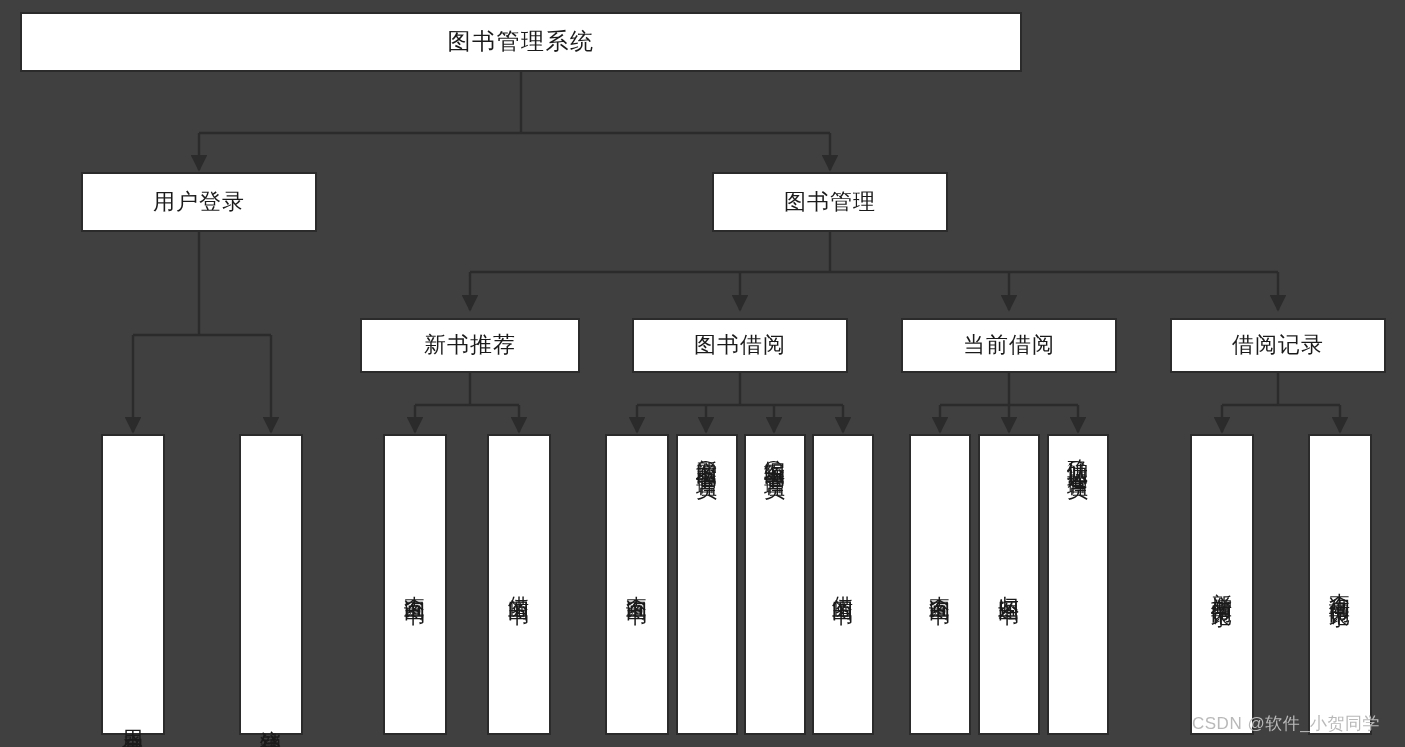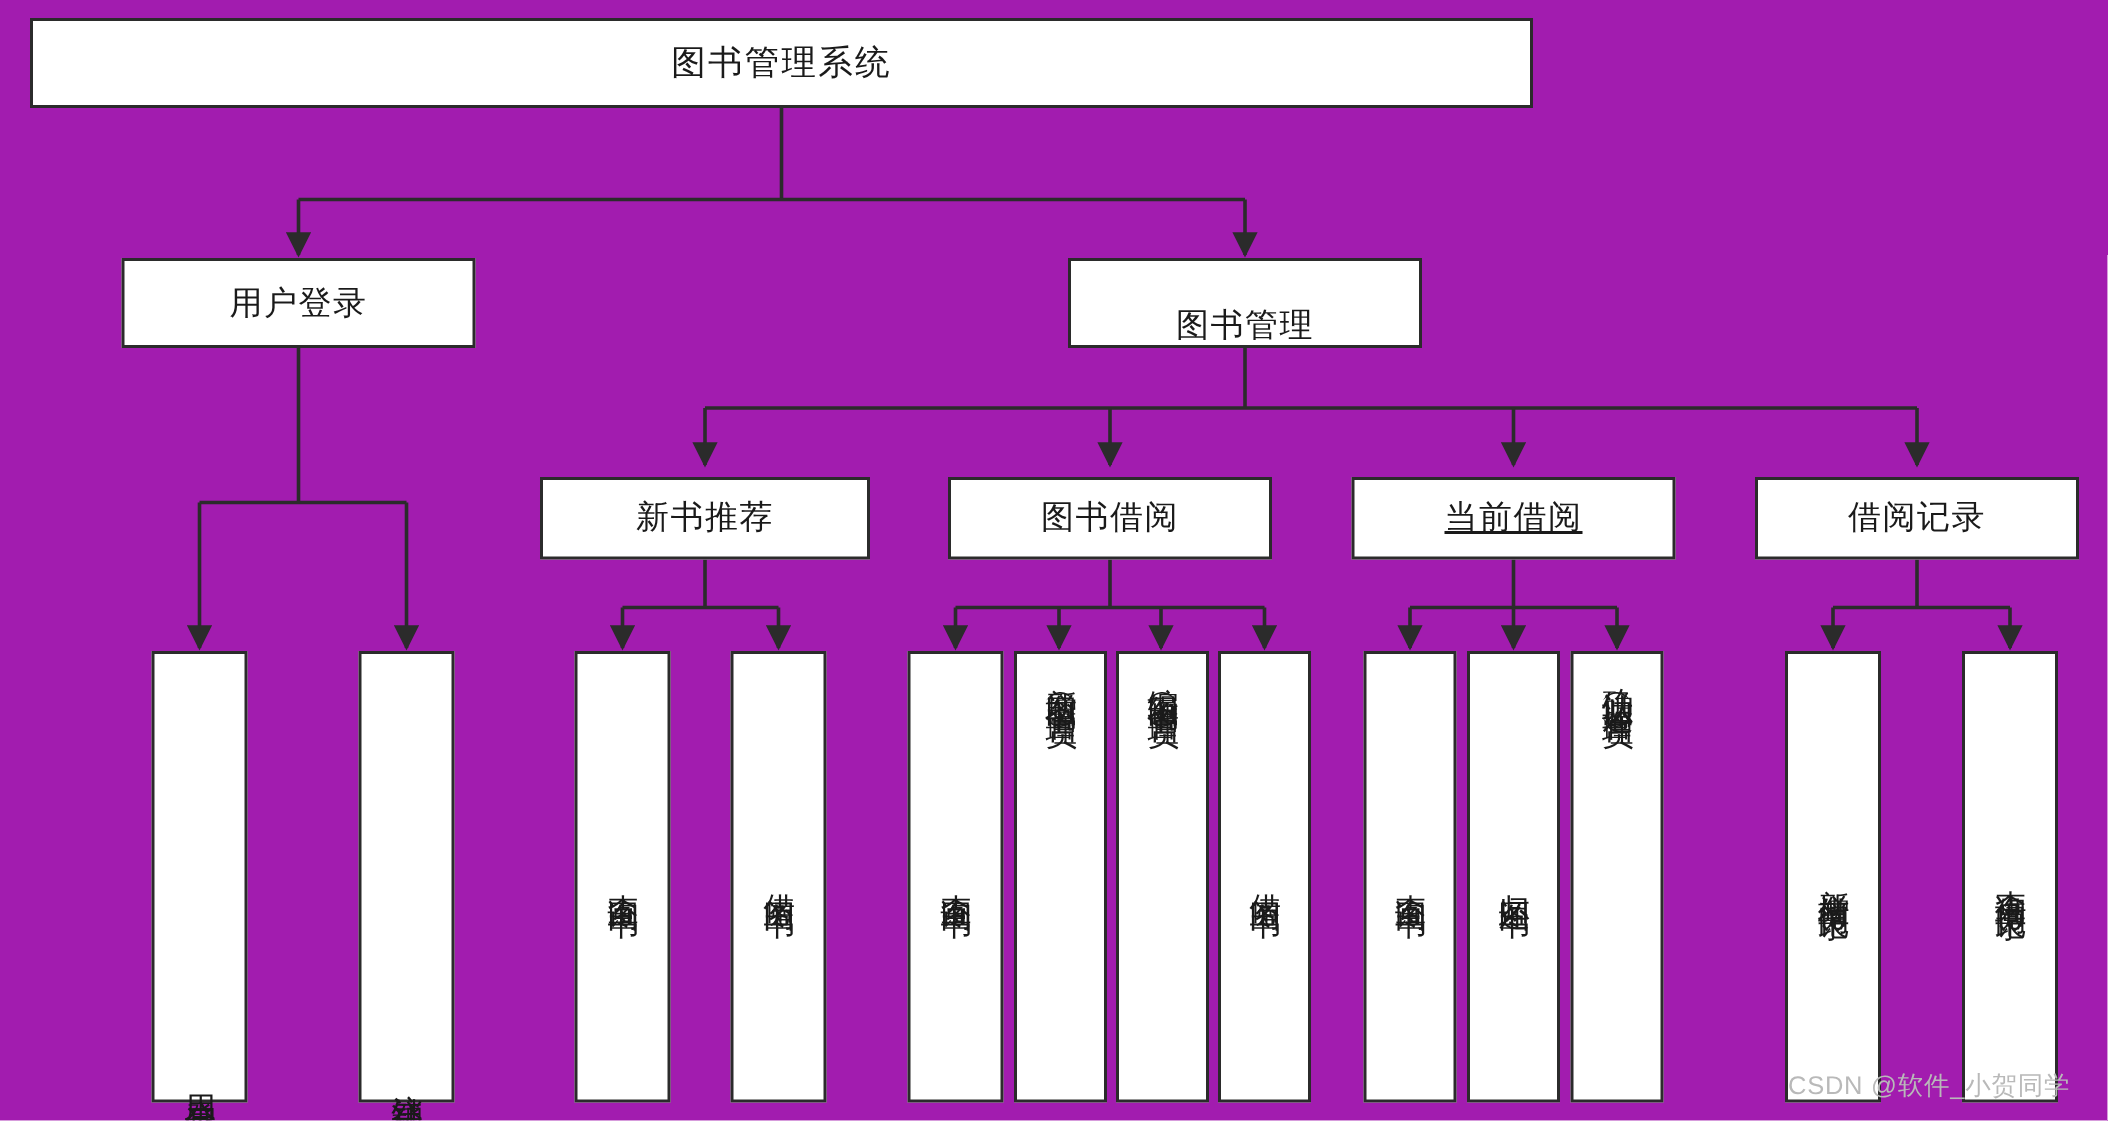"图书管理系统" #canvas { background: #a21caf -> #404040 }
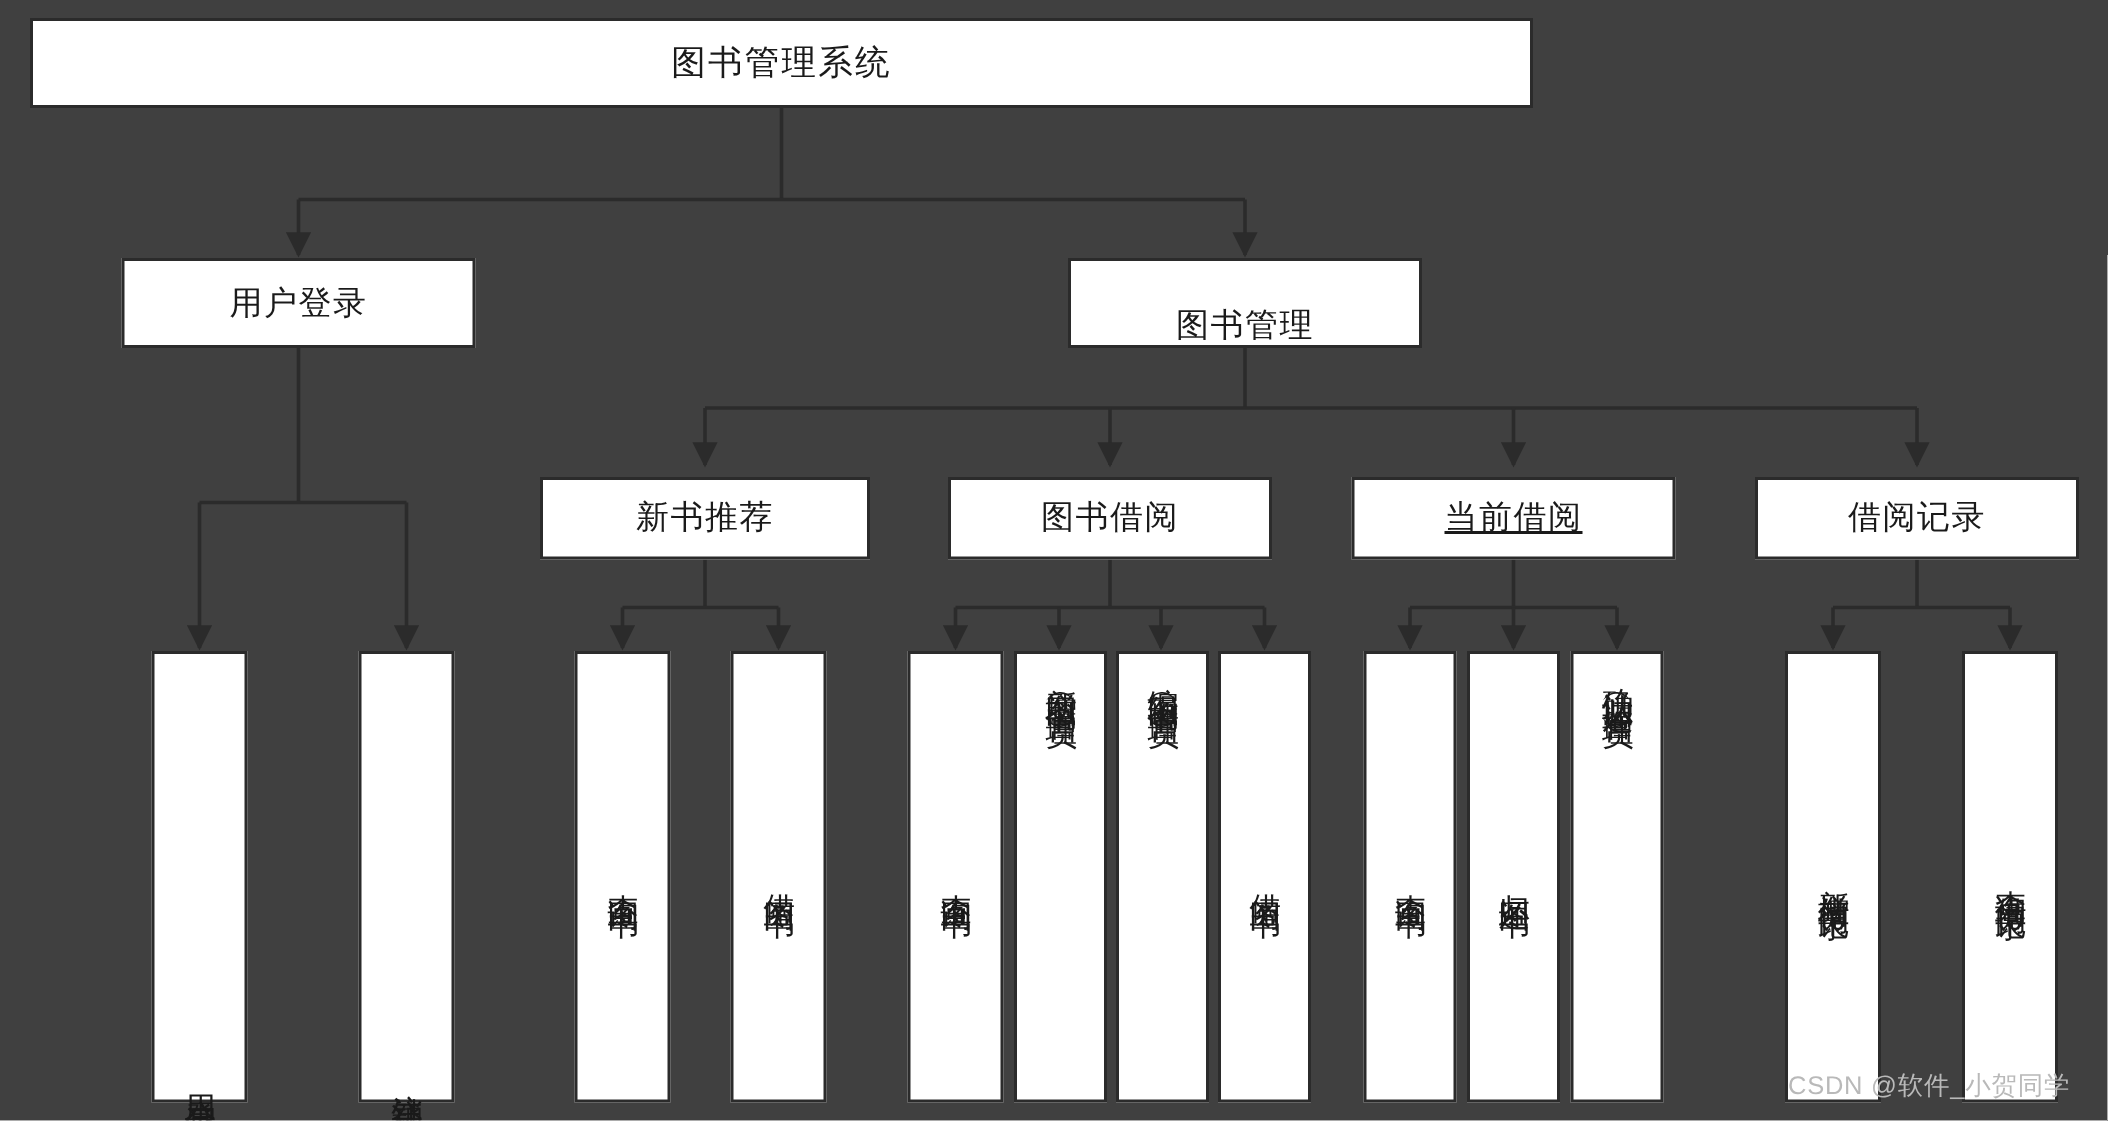"图书管理" div.node { align-items: flex-end -> none }
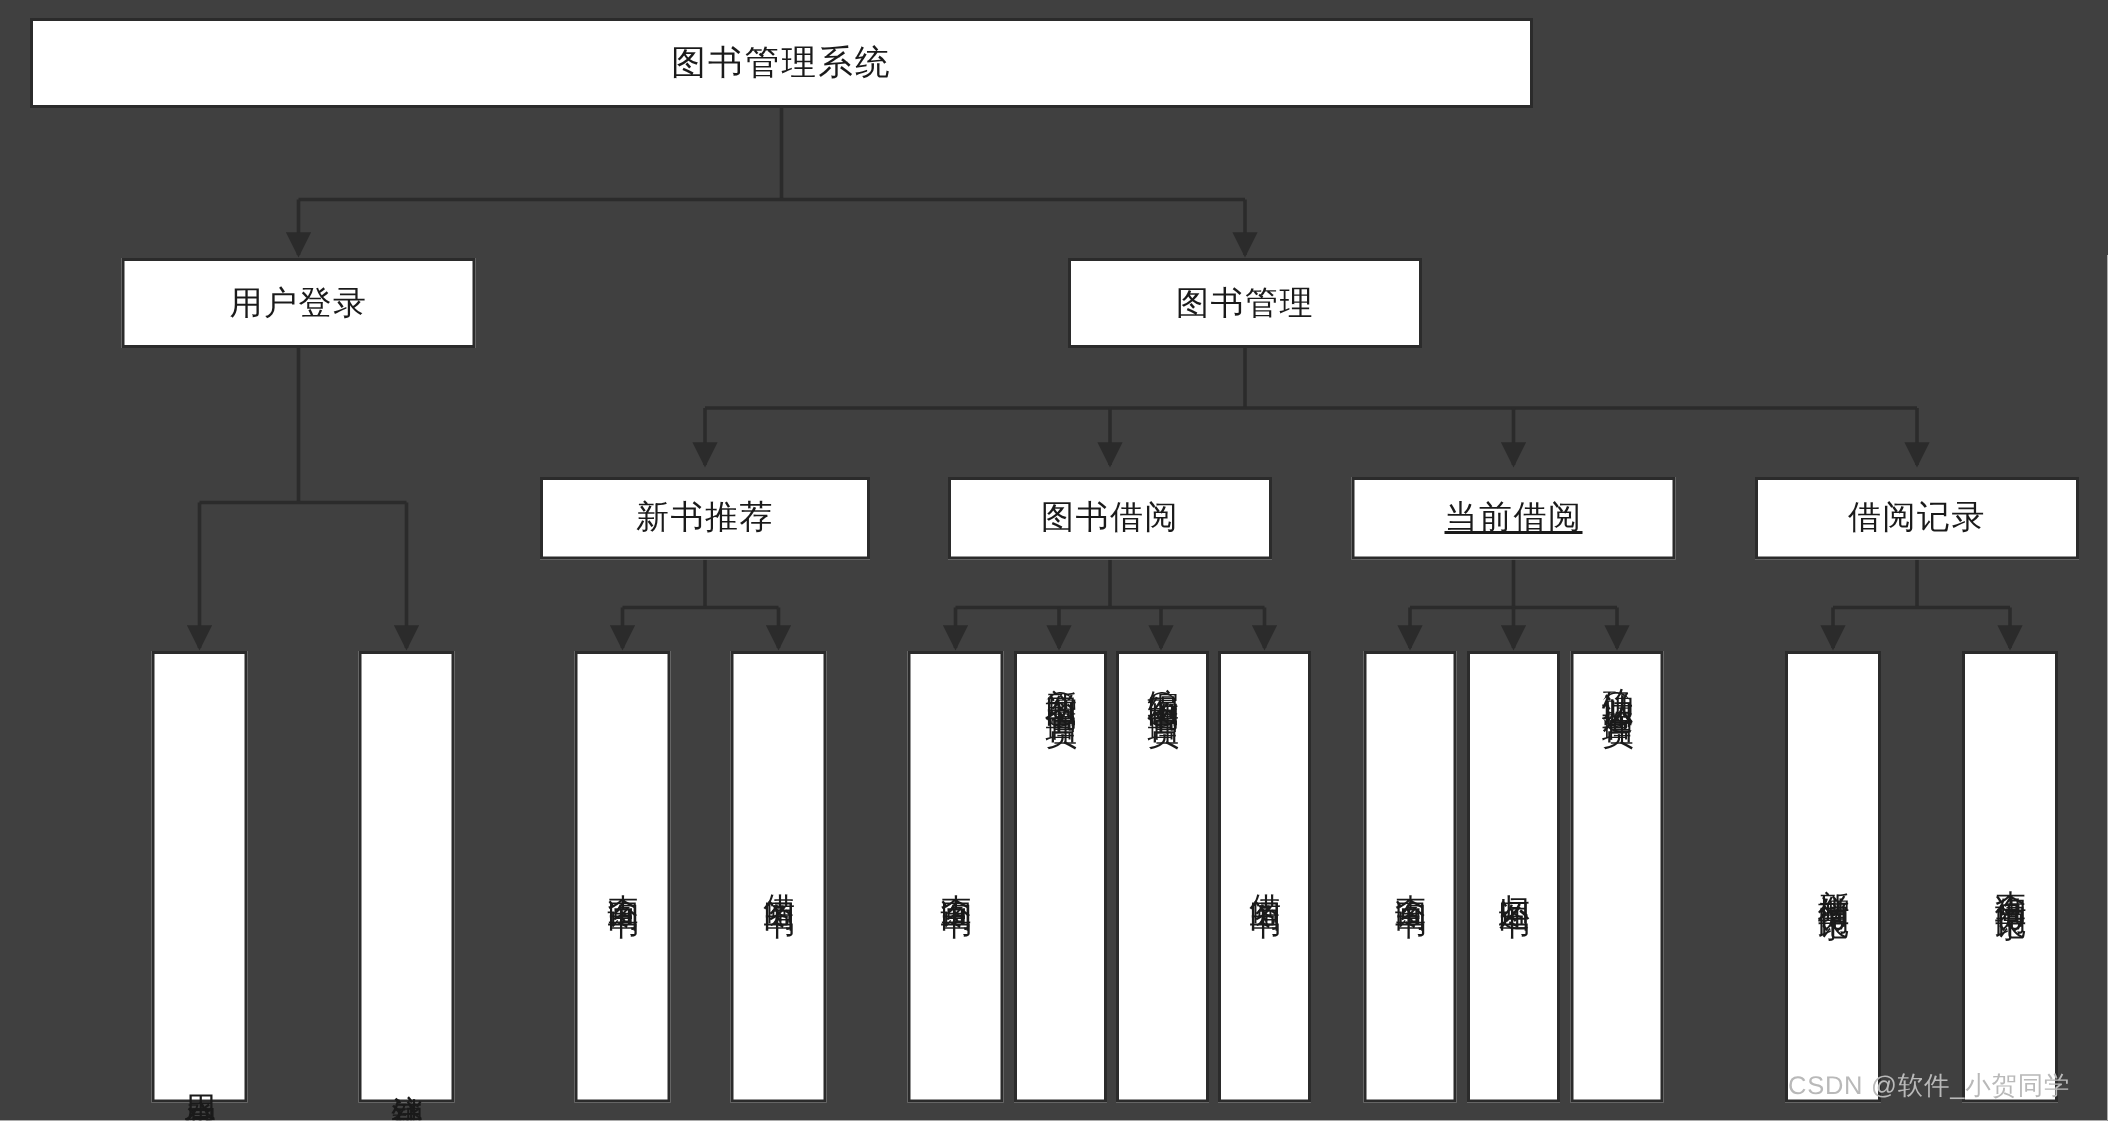"当前借阅" div.node { text-decoration: underline -> none }
